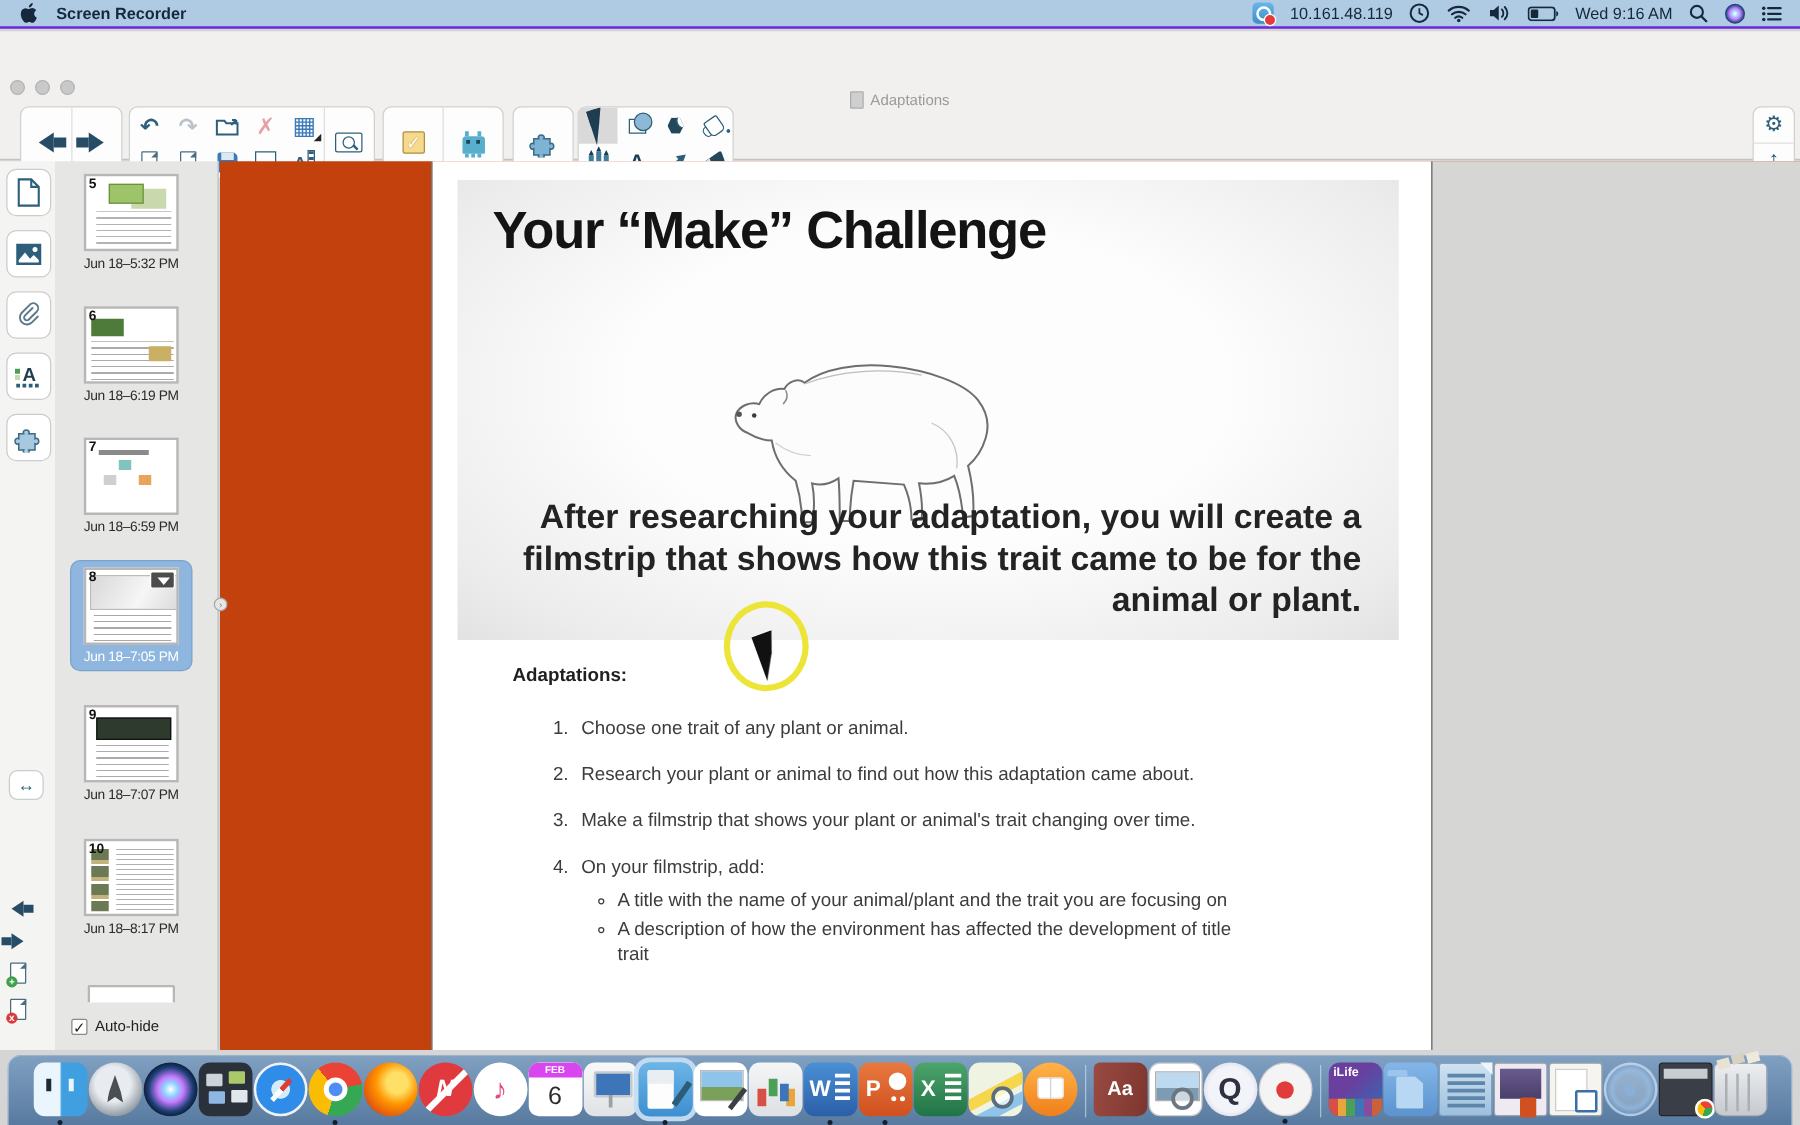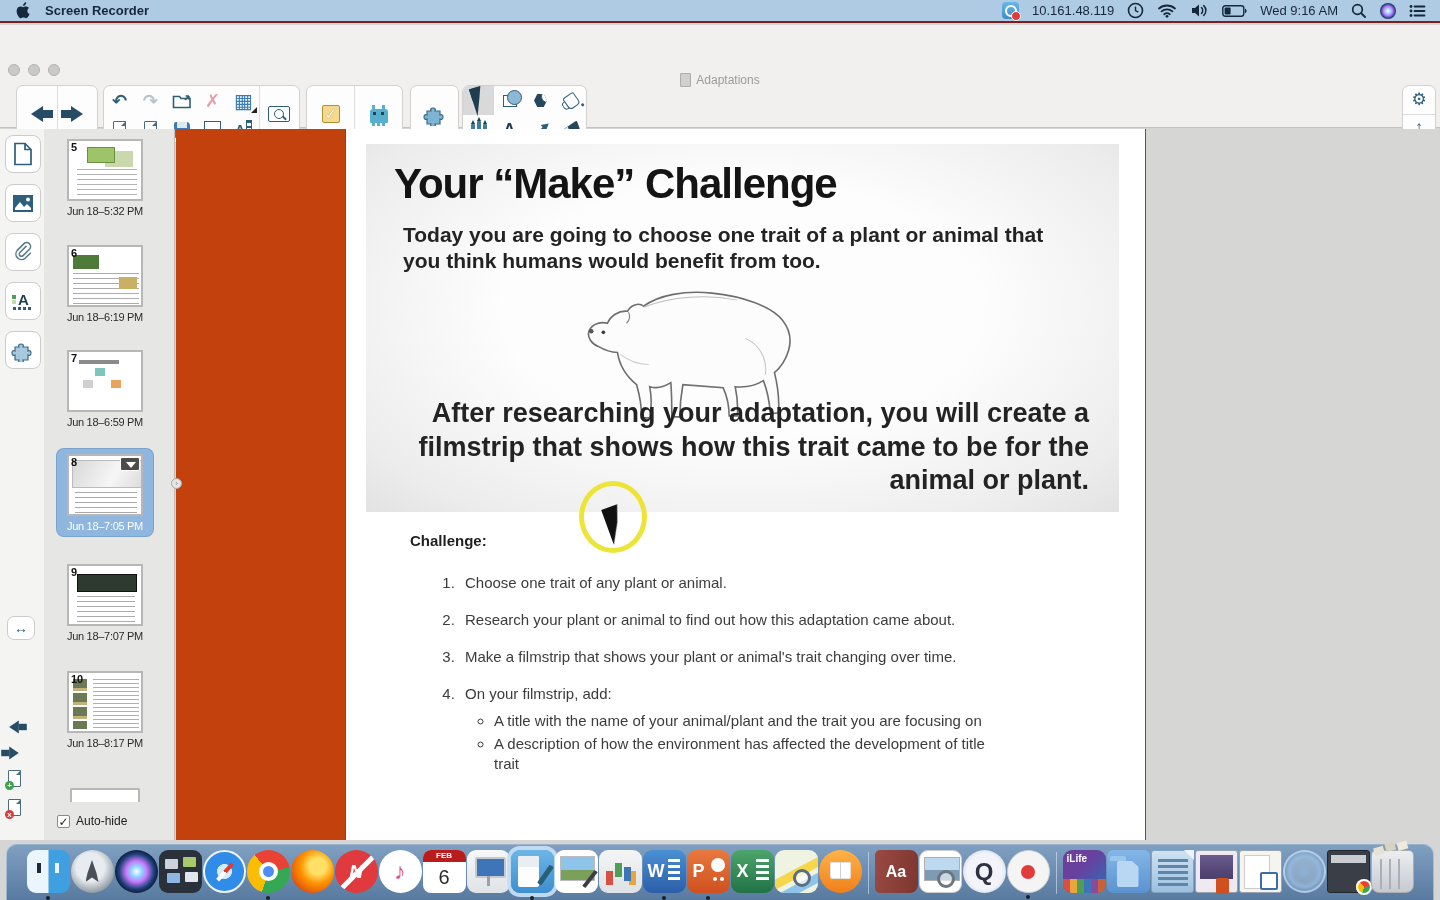"Screen Recorder" .menubar { border-bottom: 2px solid #7f1d1d -> 2px solid #6d28d9 }
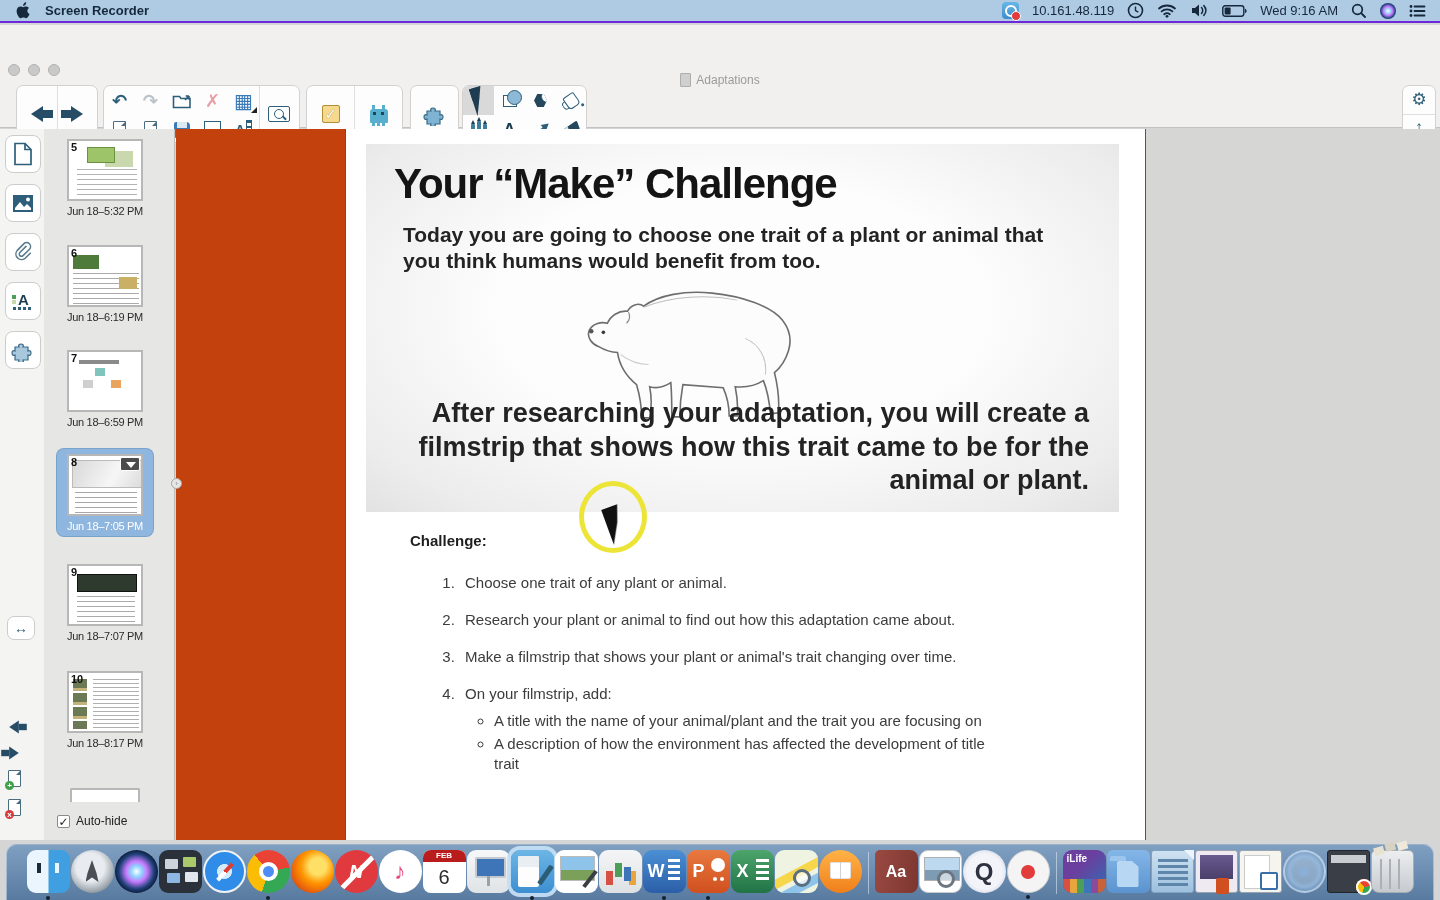"Today you are going to" div.slide-p { html: <div>Today you are going to choose one trait of a plant or animal that you think humans would benefit from too.</div> -> none }
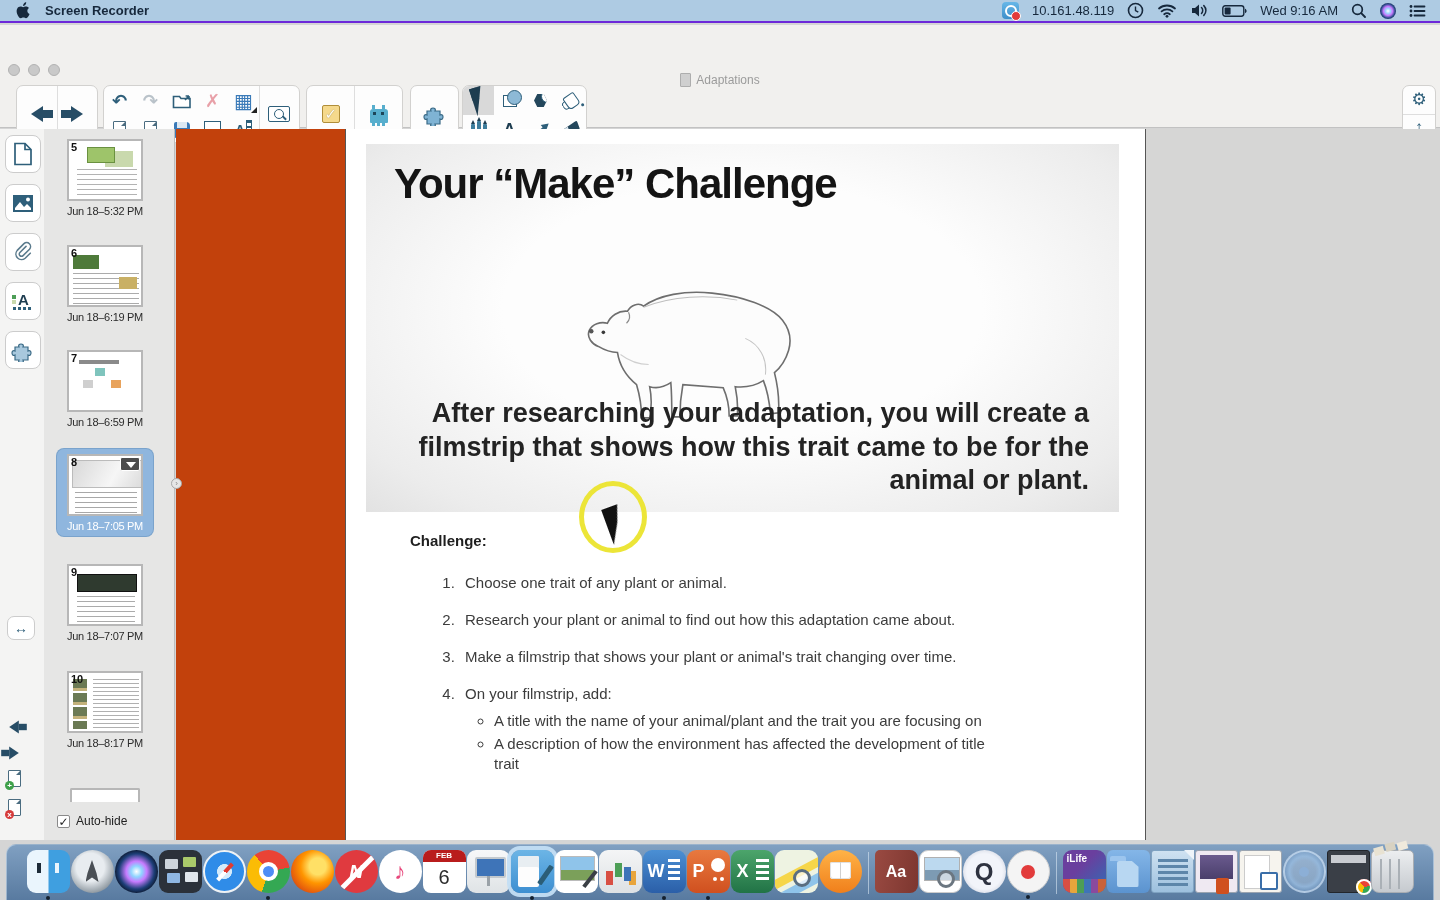"Challenge:" div.dir-head { text: Challenge -> Adaptations }
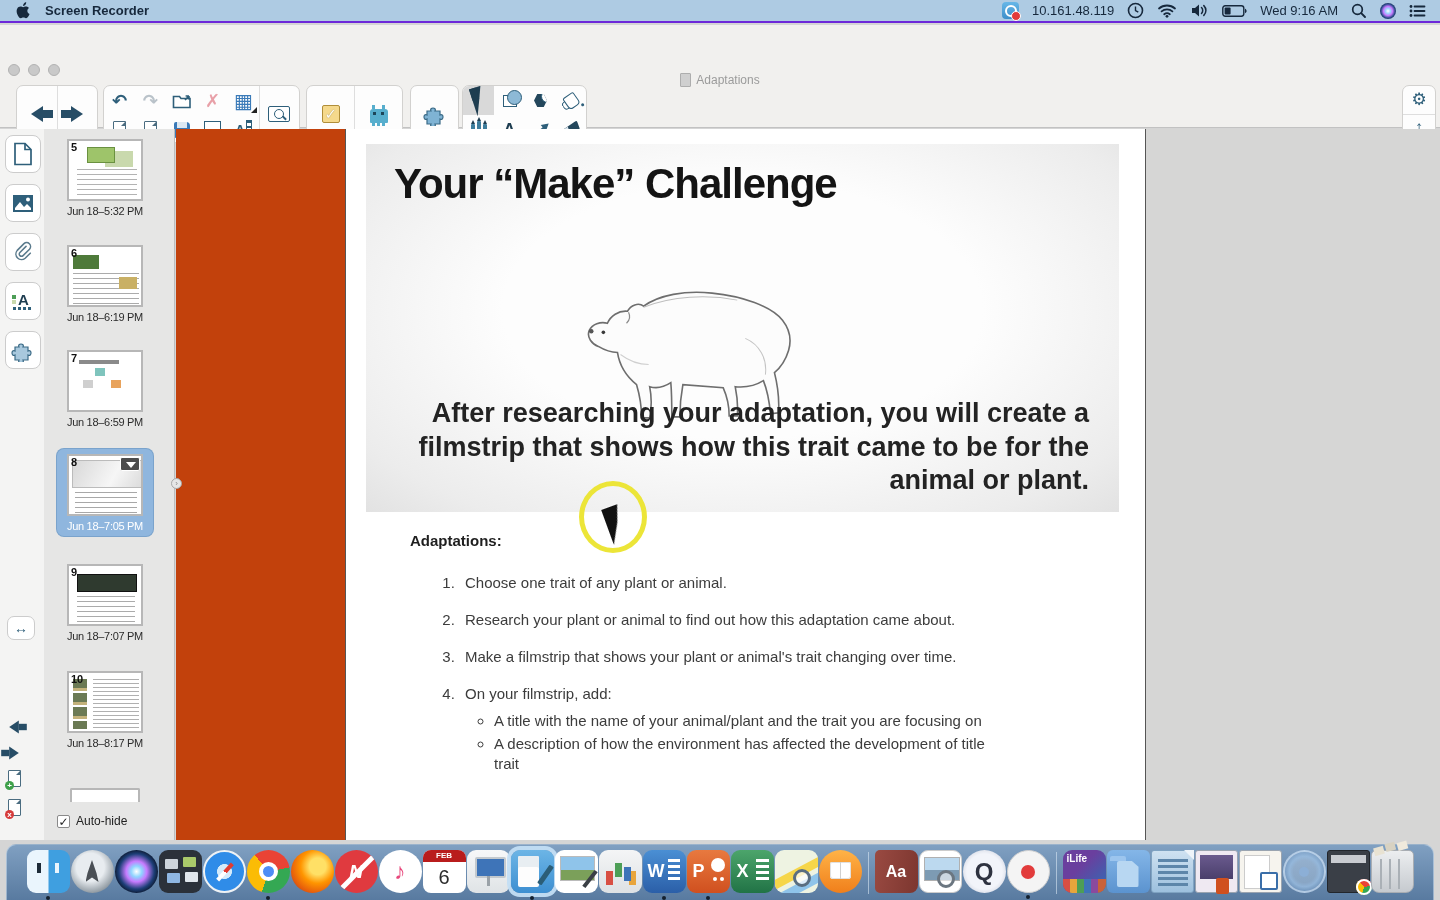"FEB" .di-calendar .dtop { background: #b91c1c -> #d946ef }
